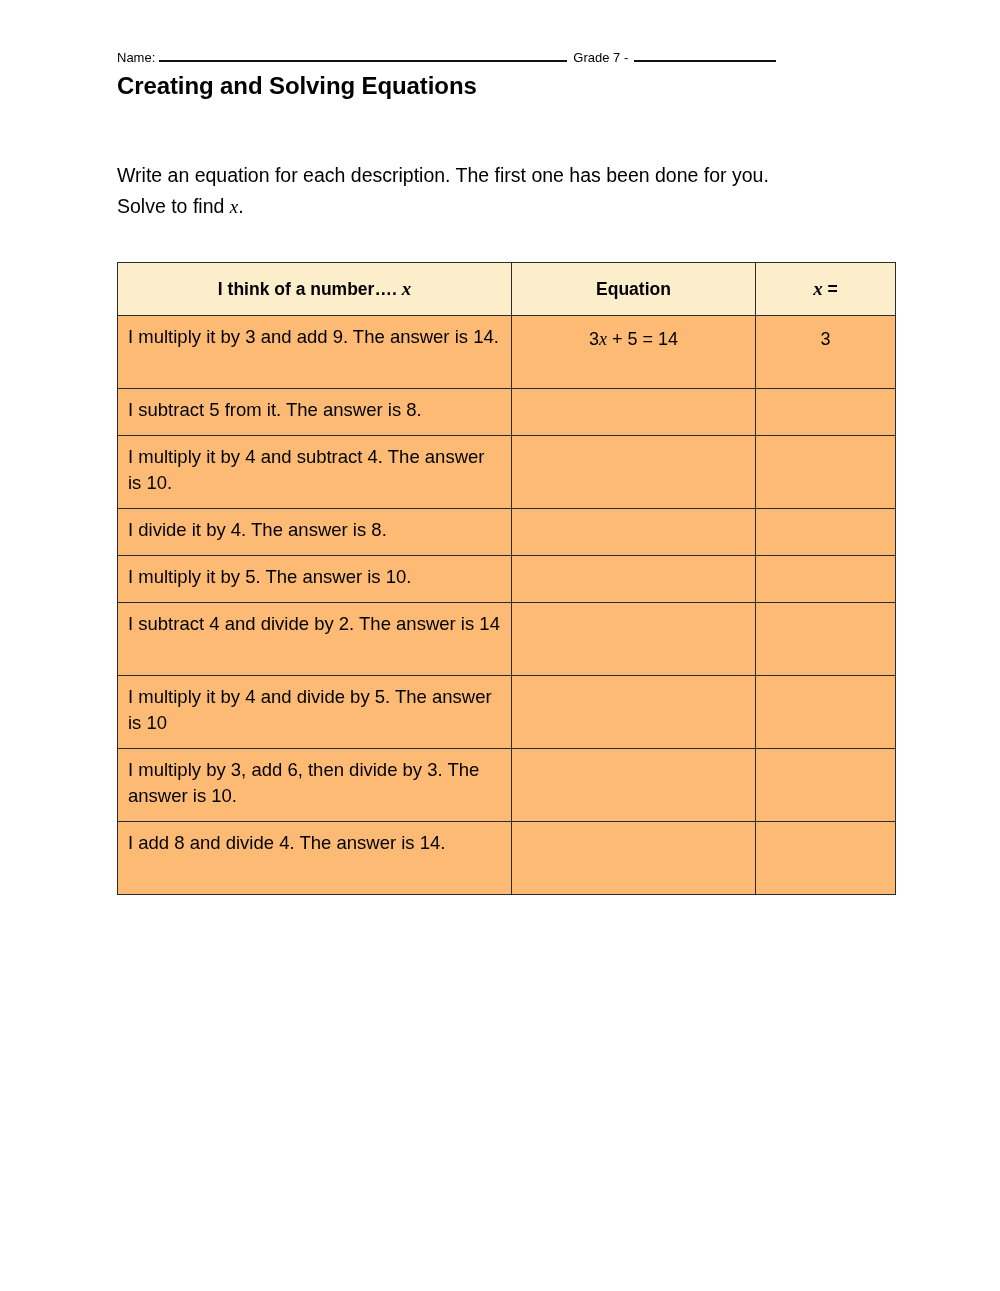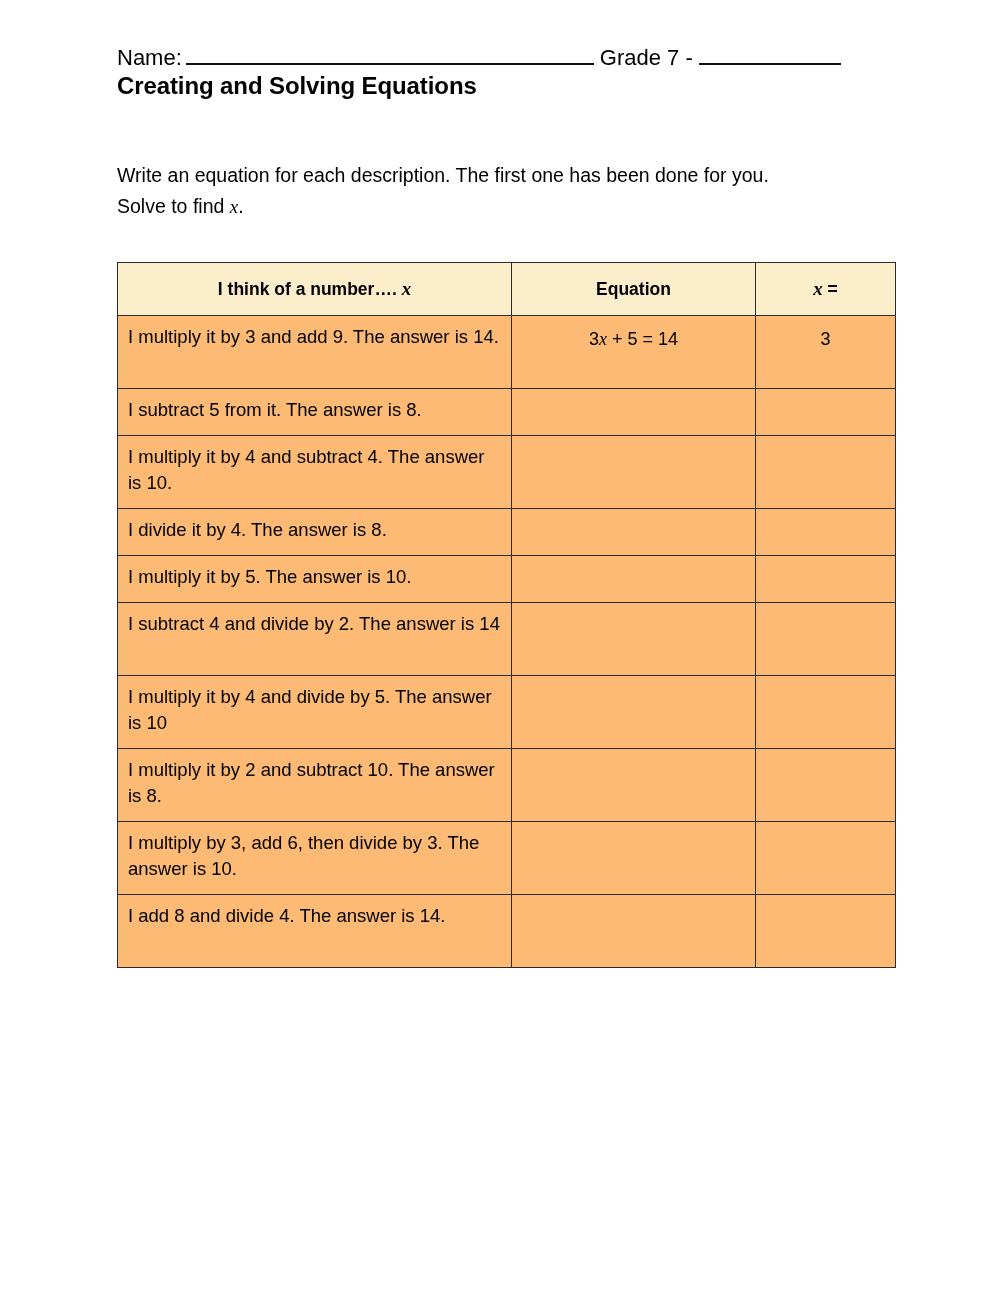"Name:" .name-line { font-size: 22px -> 13px }
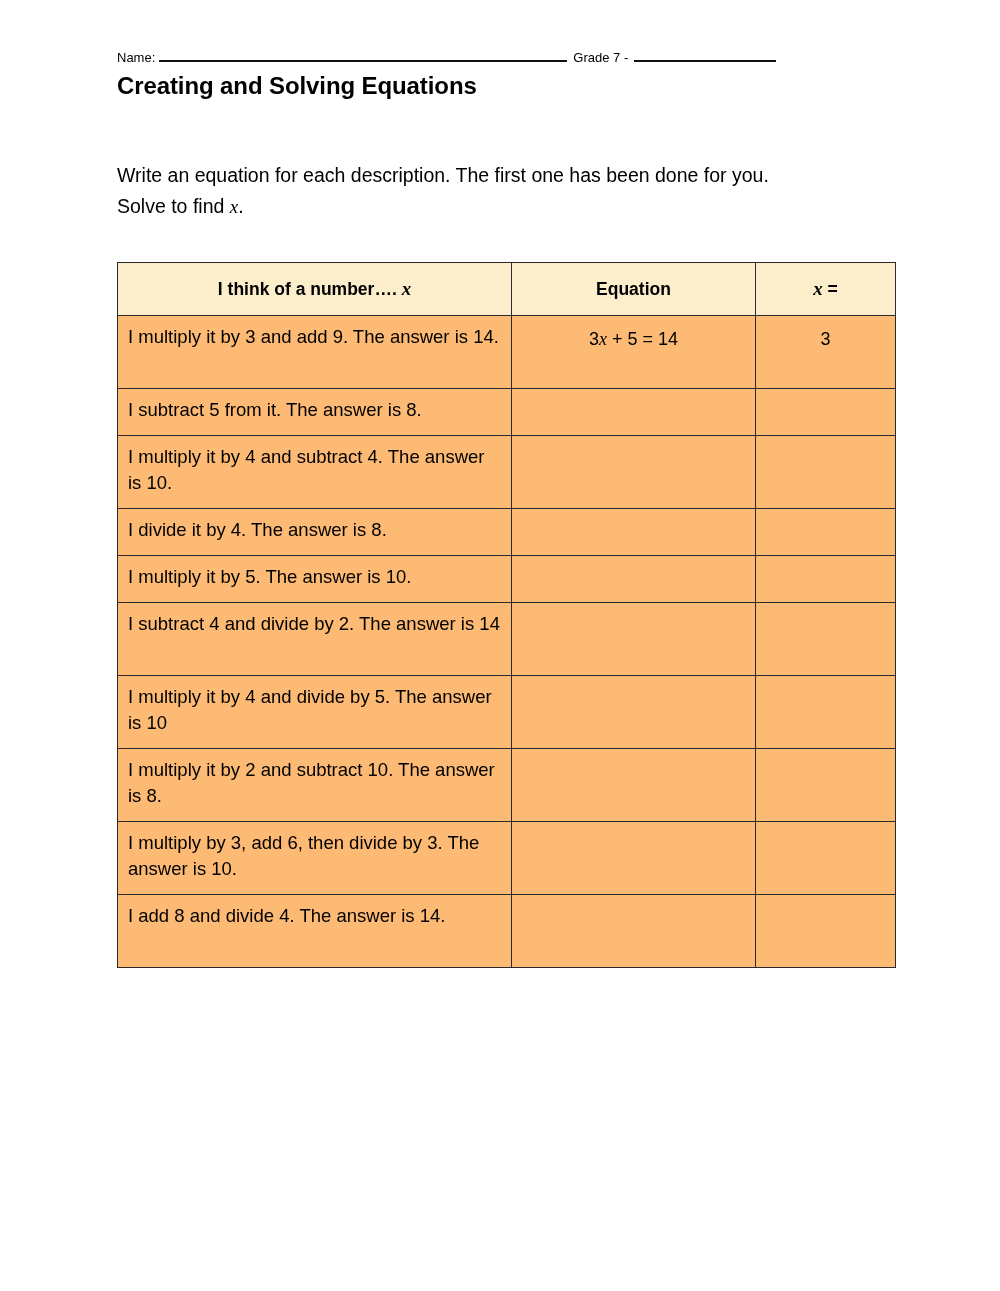"I multiply it by 2" tr.h2 { html: <tr> <td>I multiply it by 2 and subtract 10. The answer is 8.</td> <td><span></span><span></span><span></span></td> <td></td> </tr> -> none }
